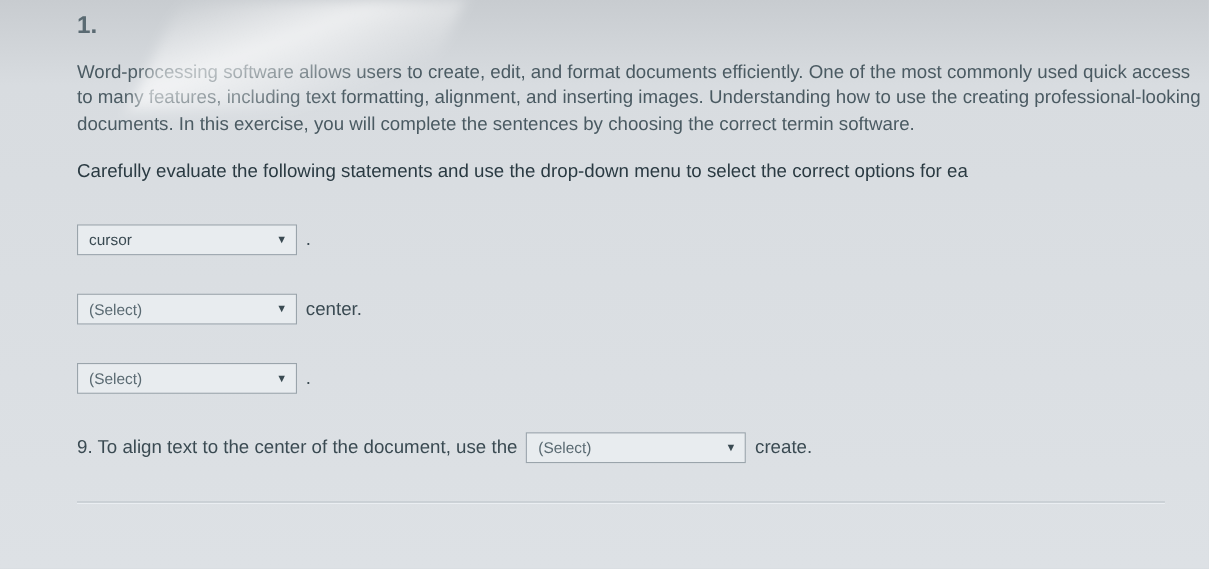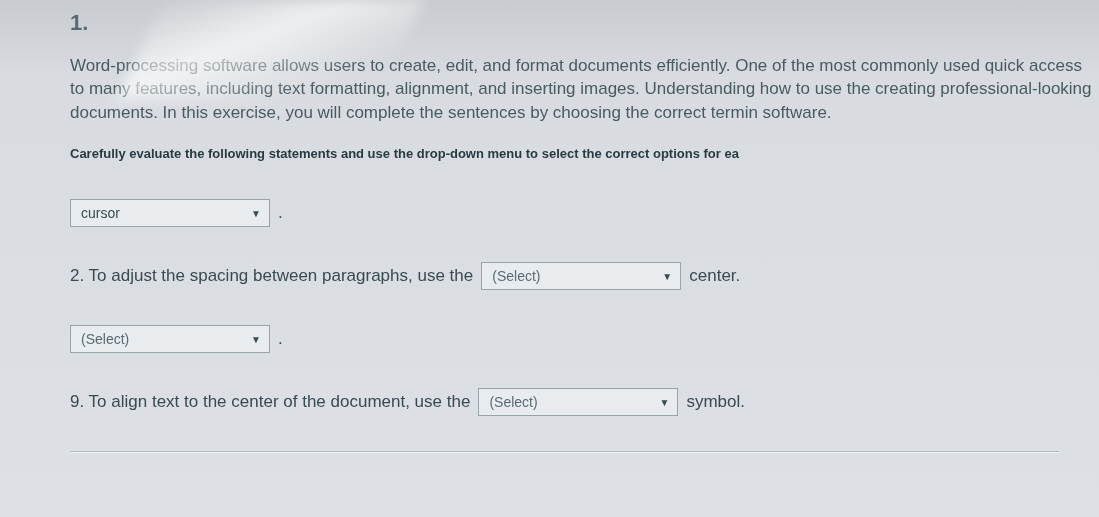"Carefully evaluate the following" .instruction { font-size: 13px -> 17px; font-weight: bold -> normal }
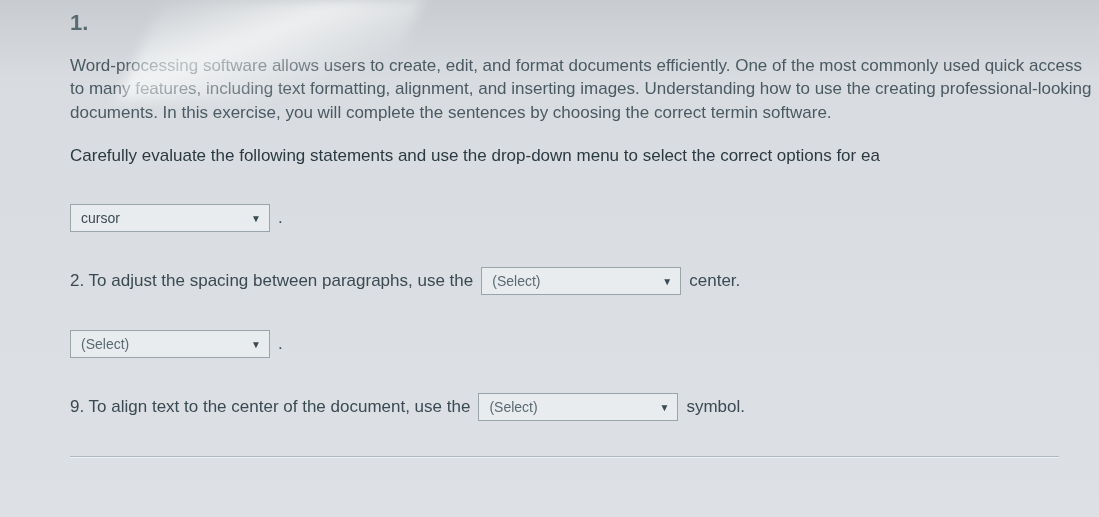"2. To adjust the spacing" span.txt { html: <span>2. To adjust the spacing between paragraphs, use the</span> -> none }
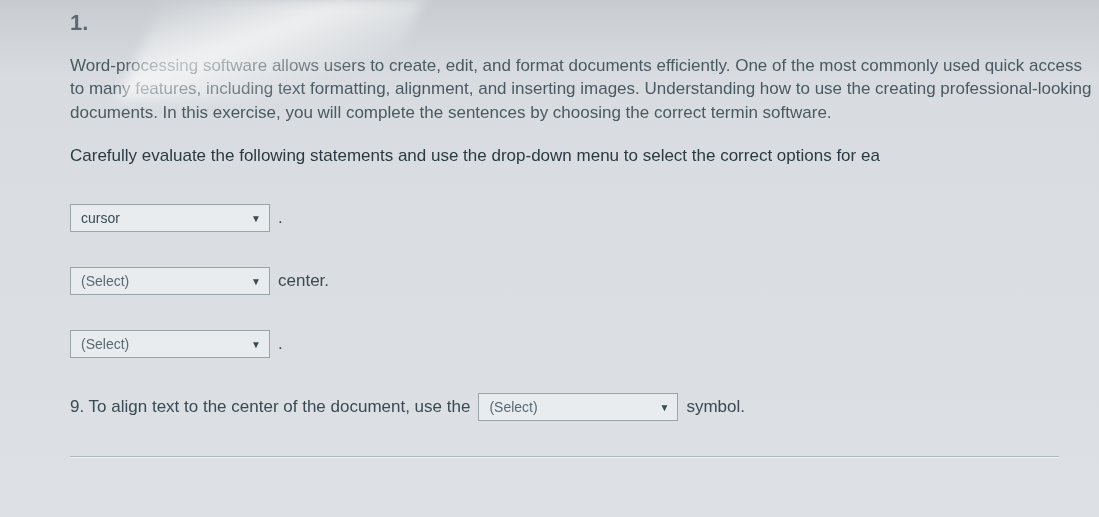"symbol." span.txt { text: symbol -> create }
